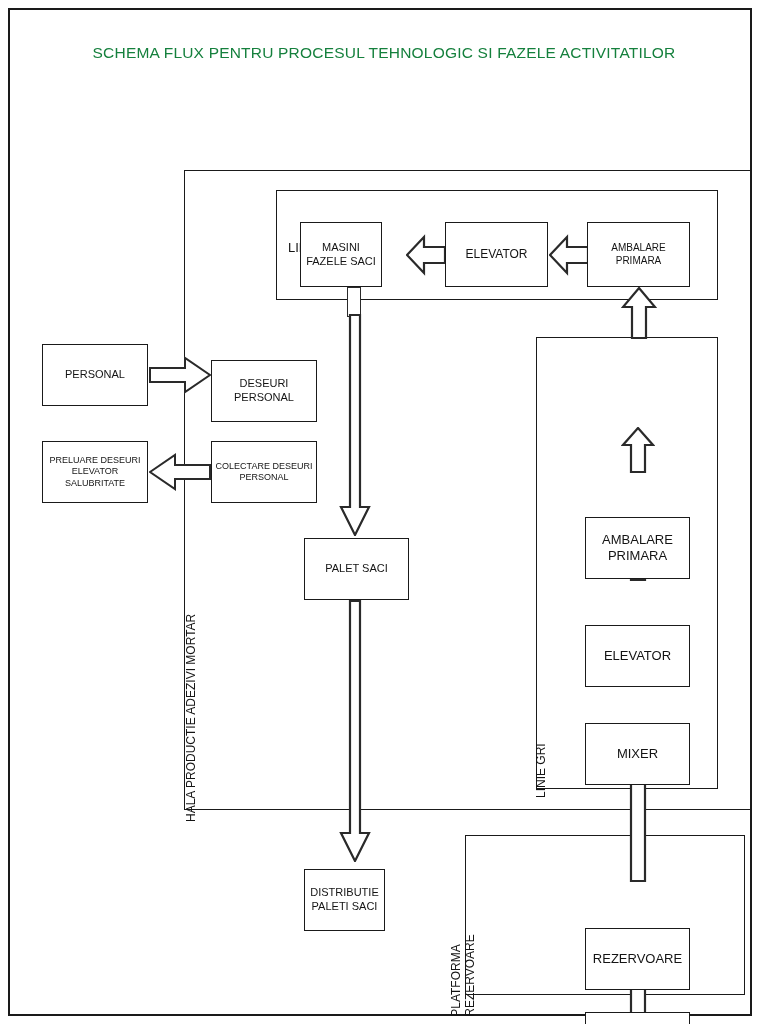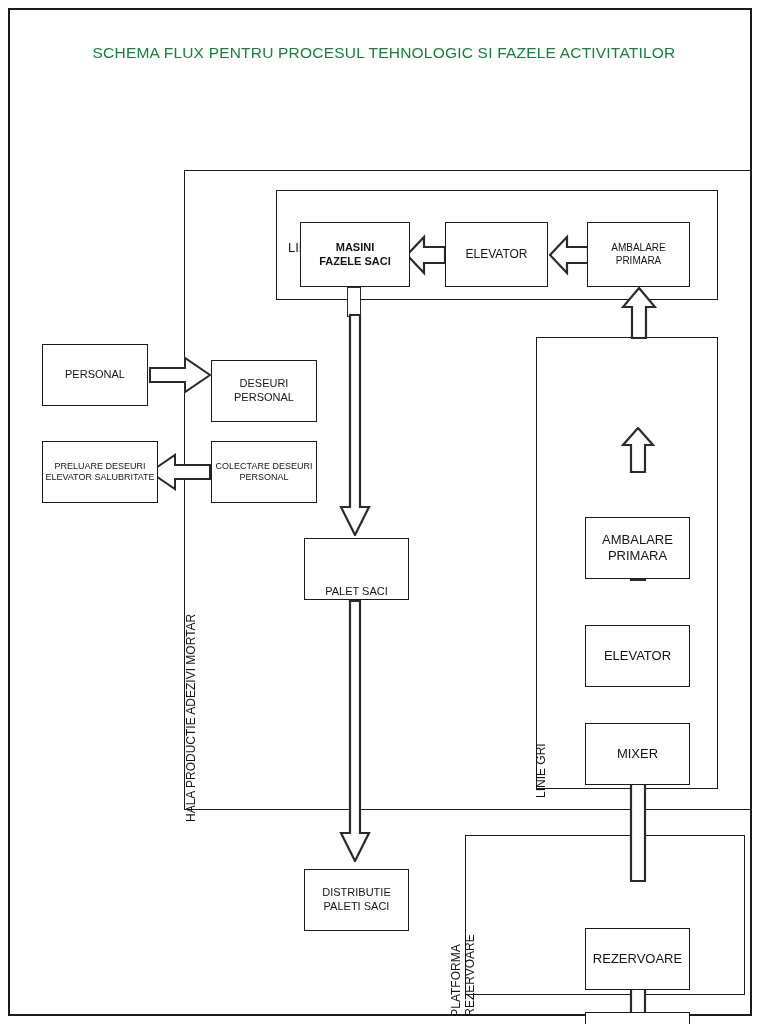"MASINI" div.box { font-weight: bold -> none; width: 110px -> 82px }
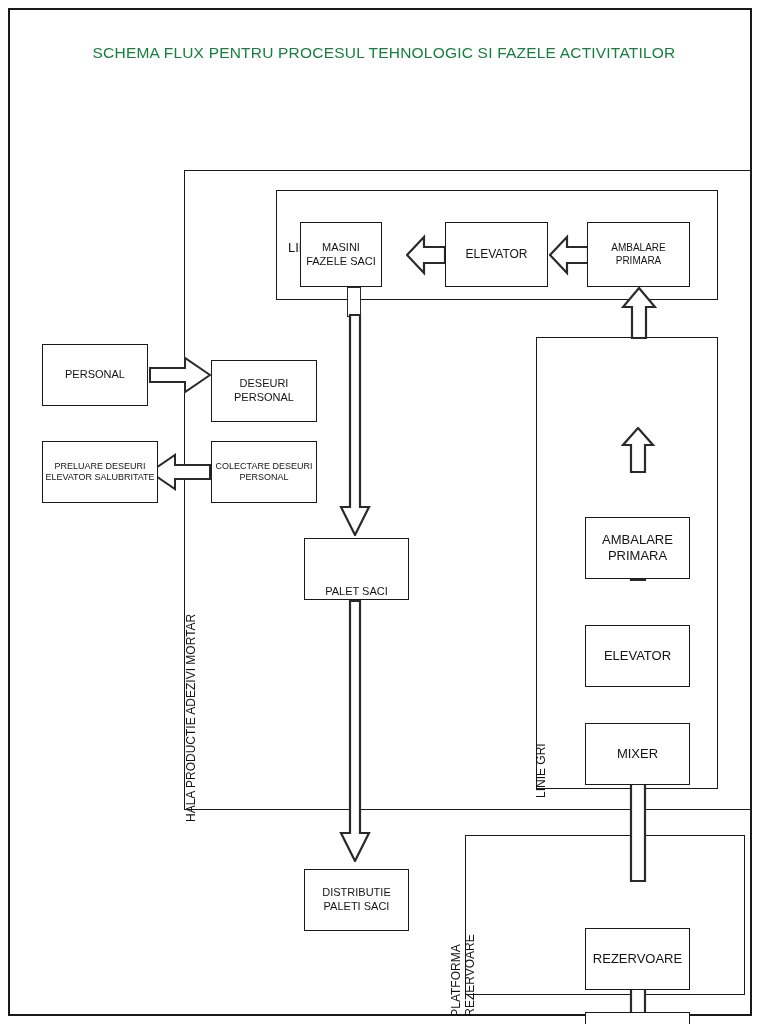"PRELUARE DESEURI" div.box { width: 116px -> 106px }
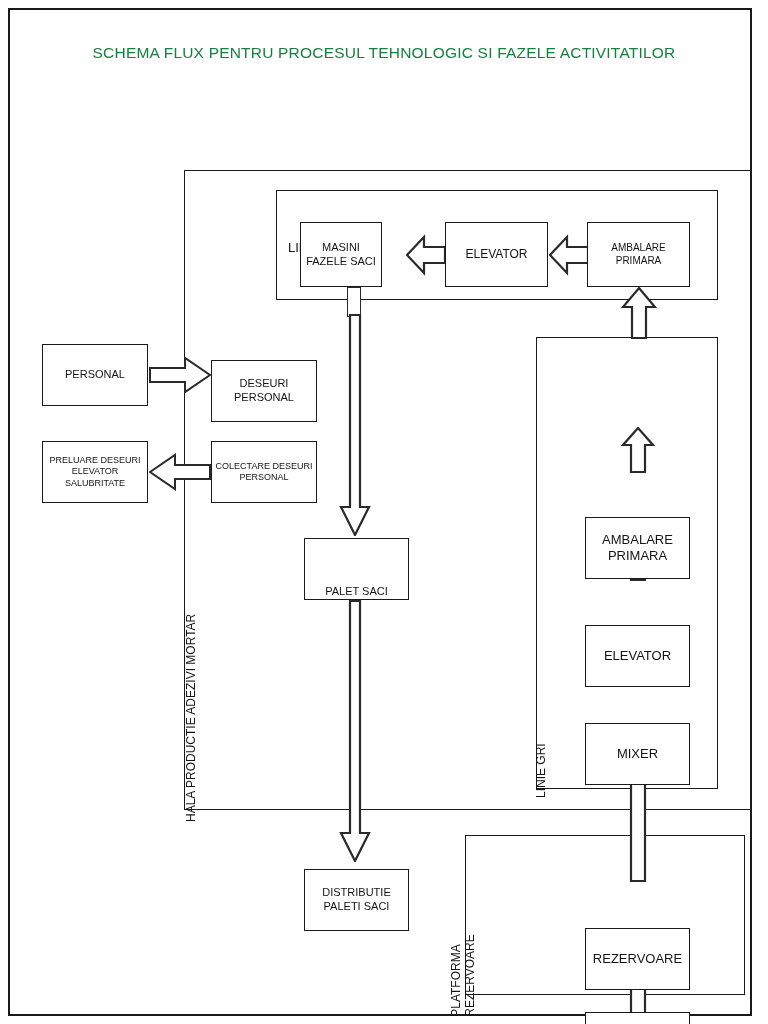"PALET SACI" div.box { align-items: flex-end -> none }
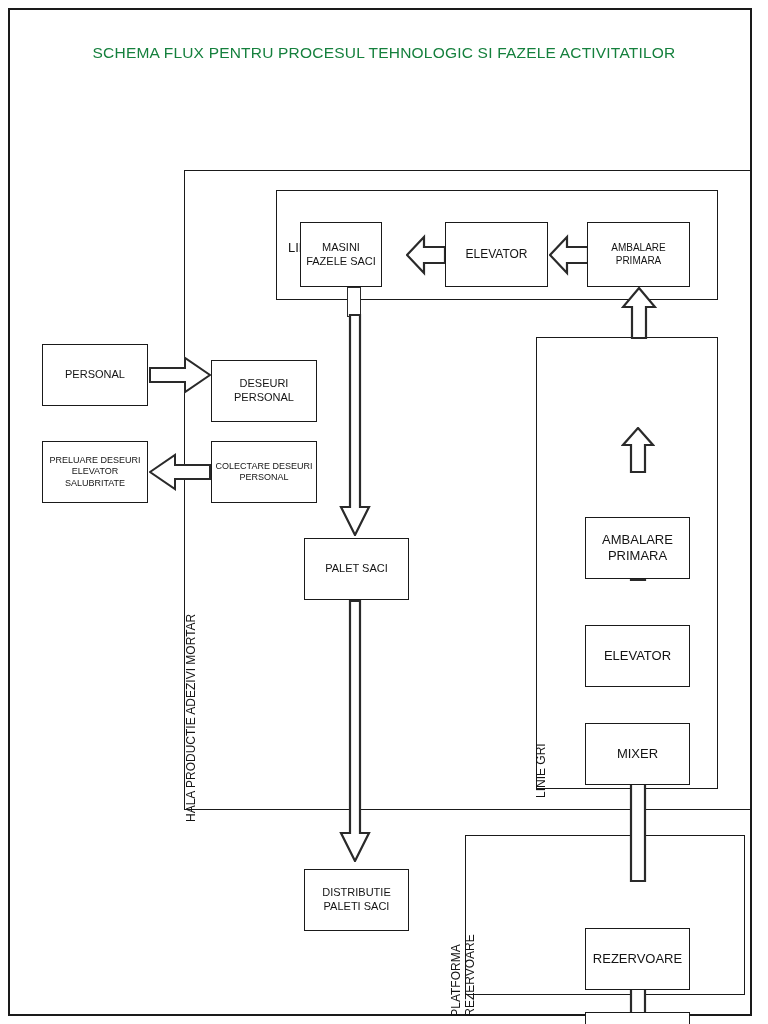"DISTRIBUTIE" div.box { width: 105px -> 81px }
